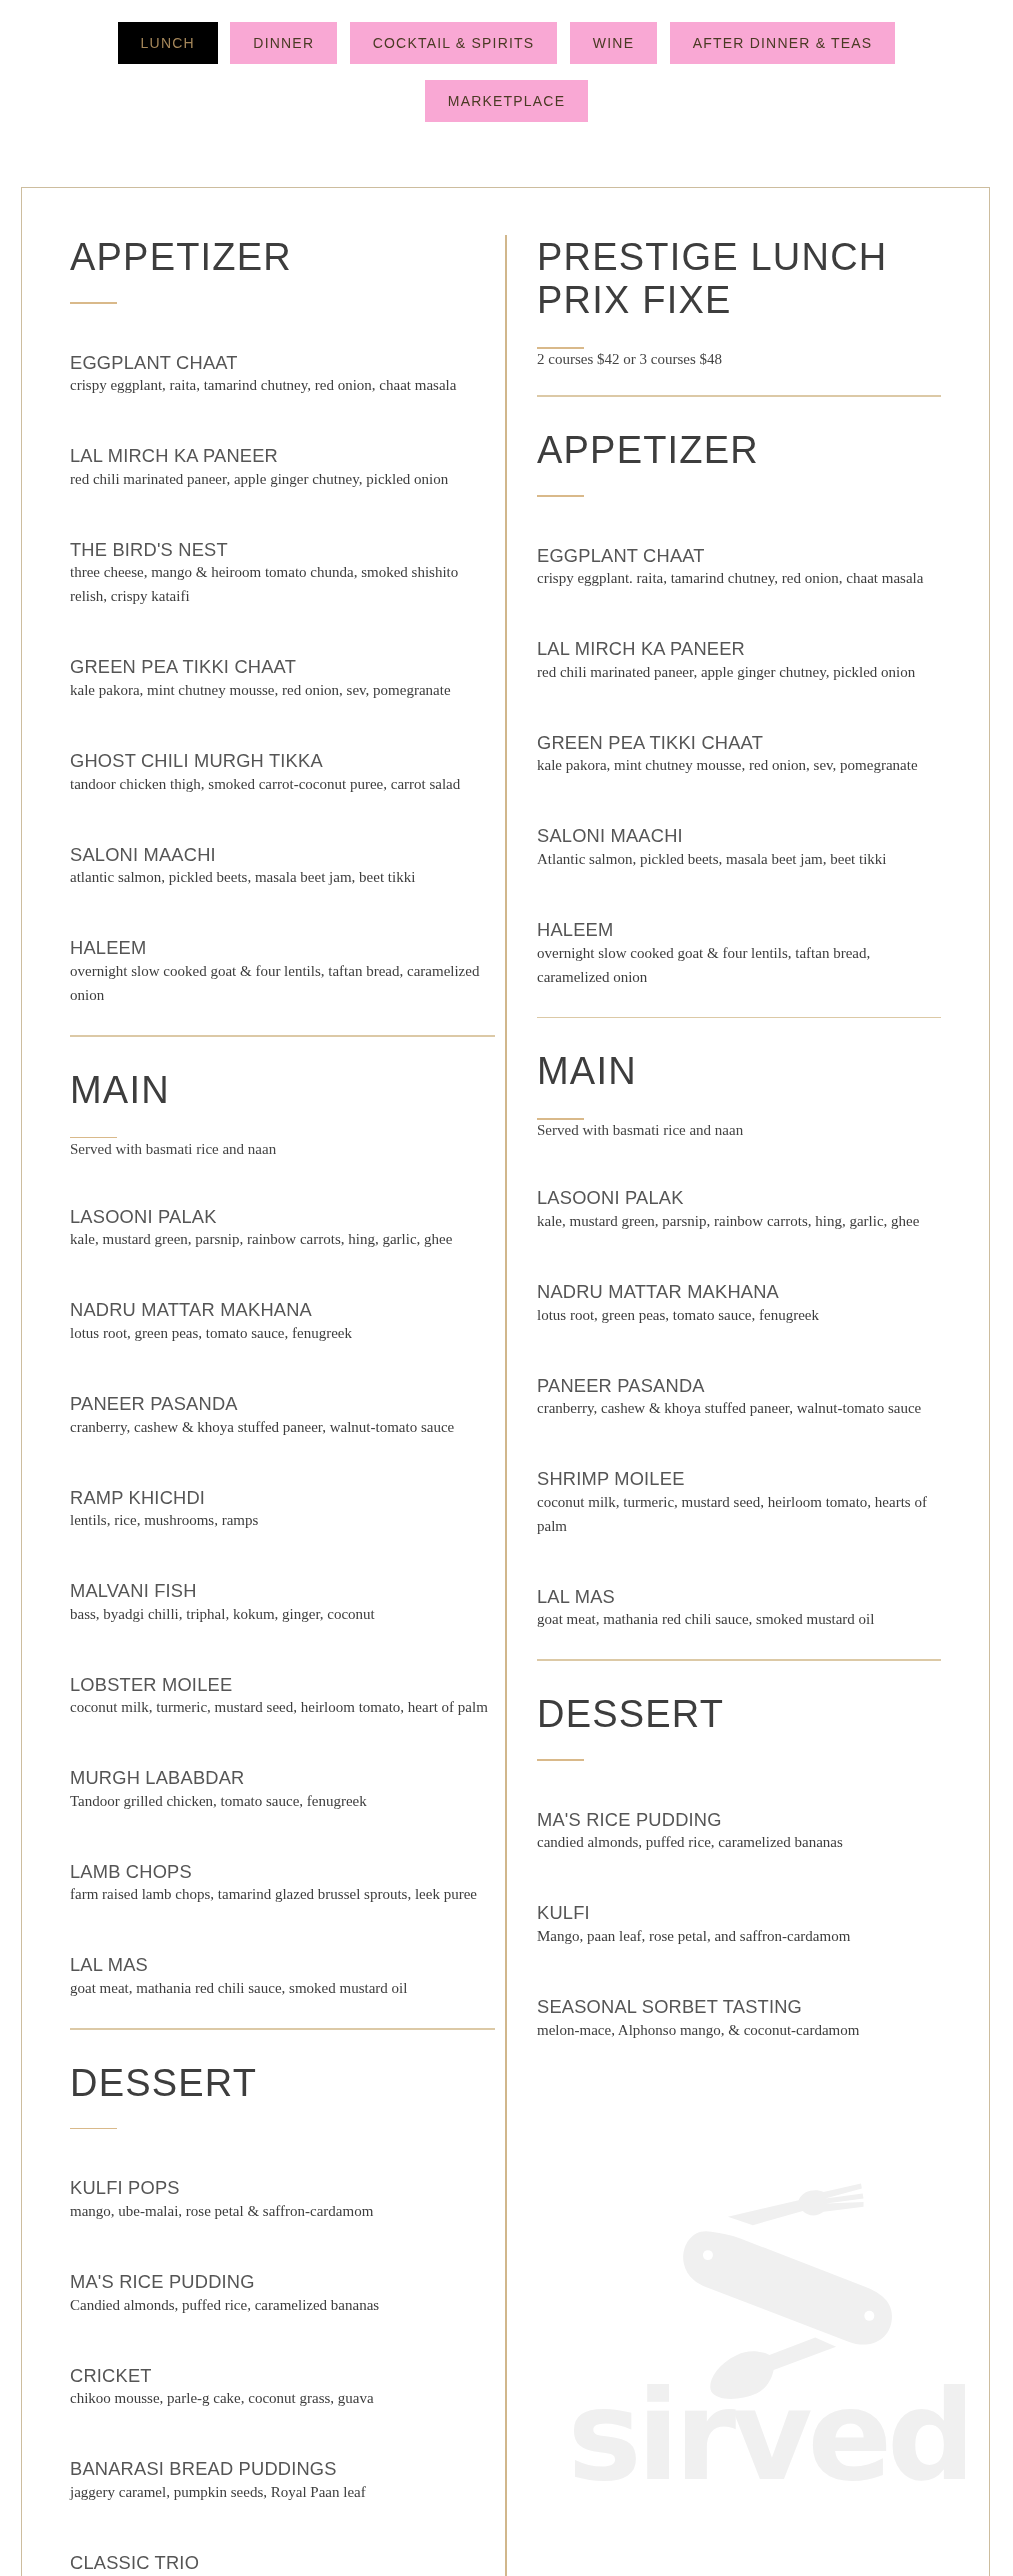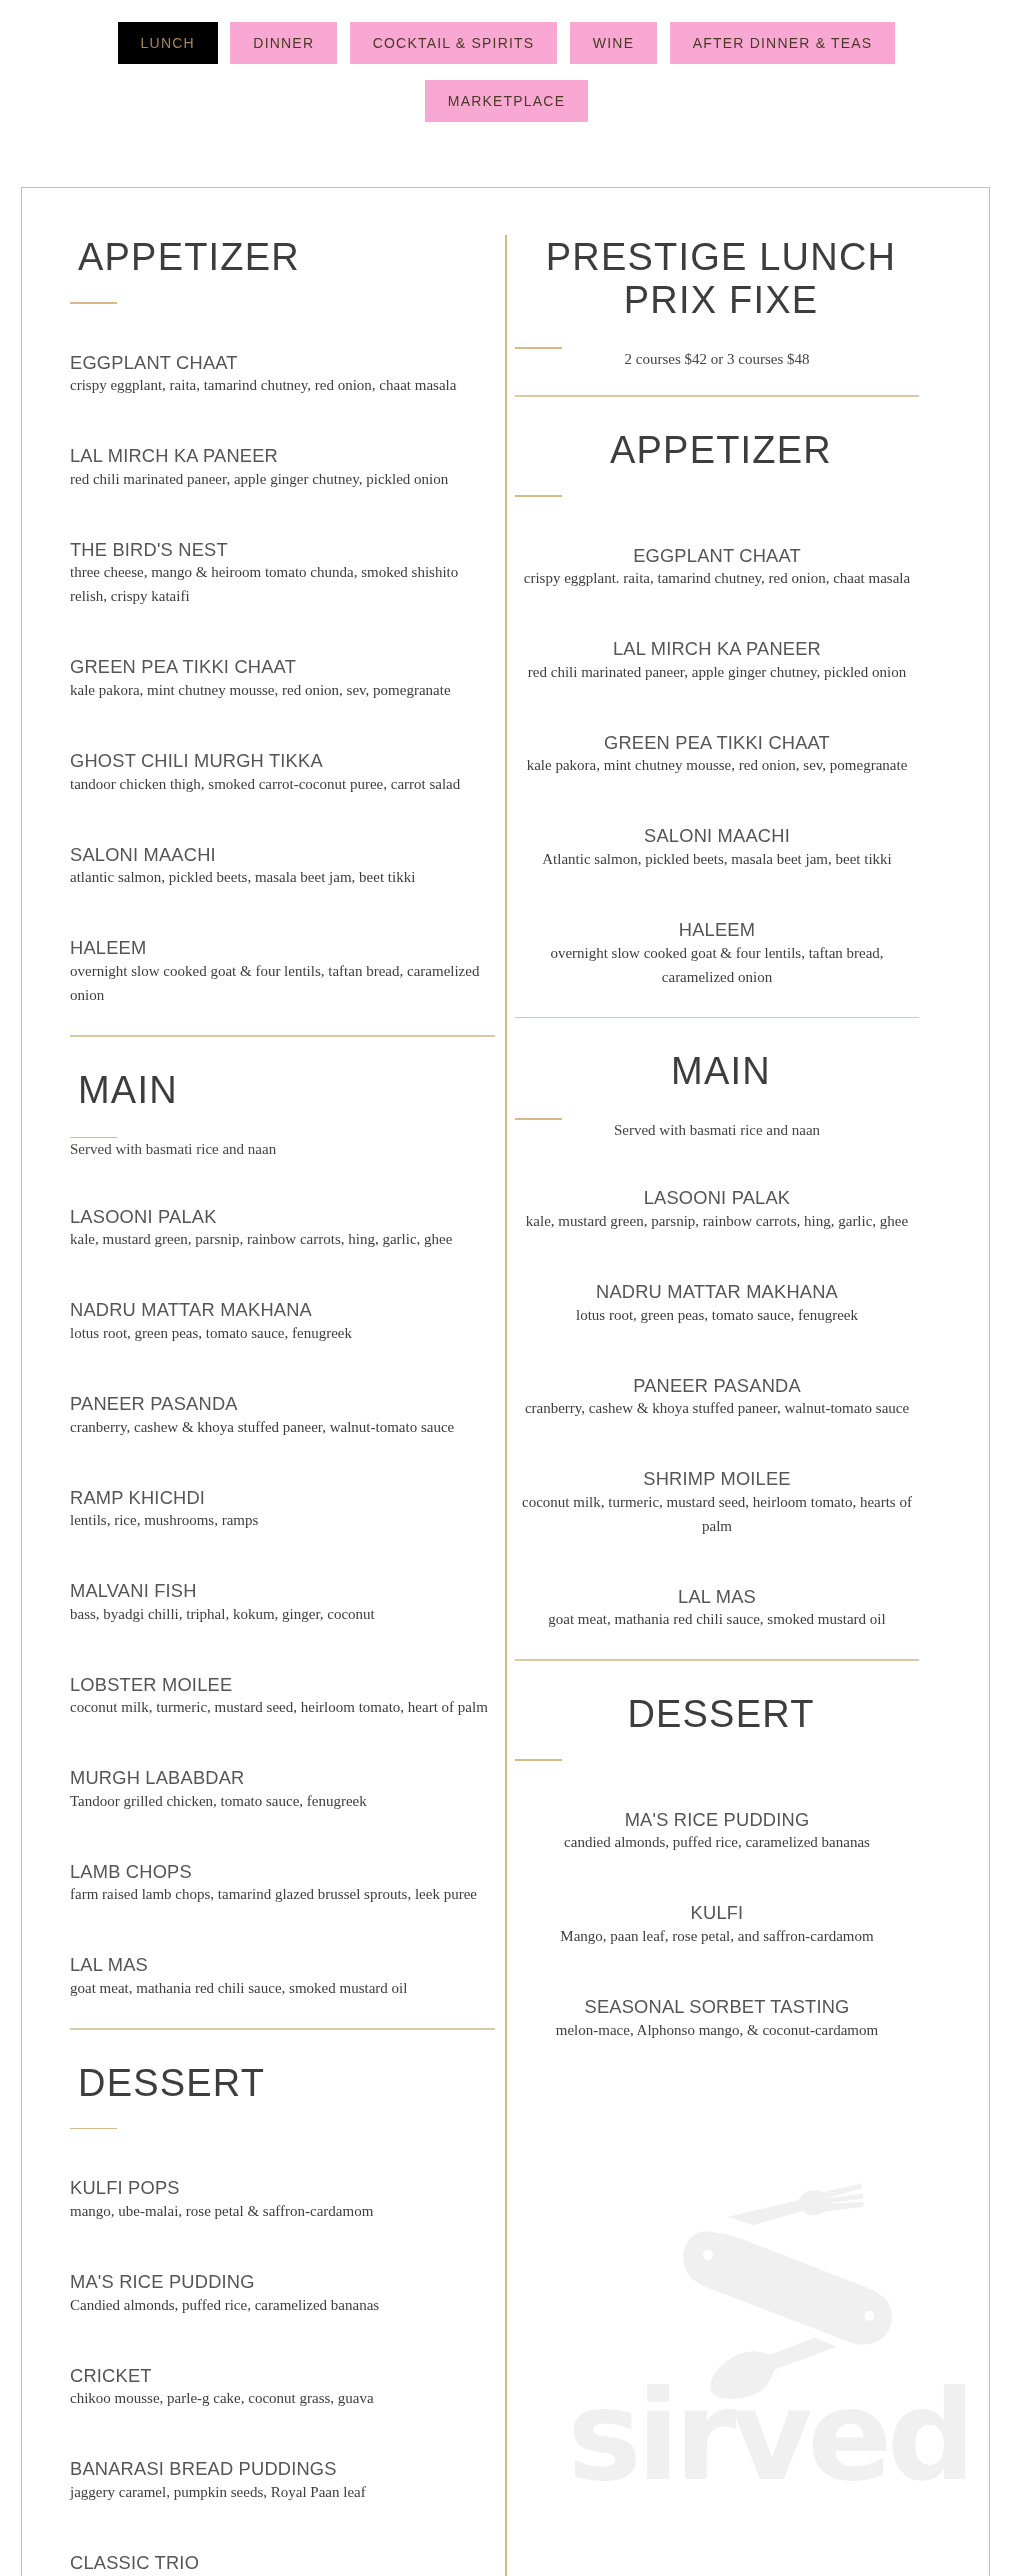"APPETIZER" .section-title { margin-left: 8px -> none }
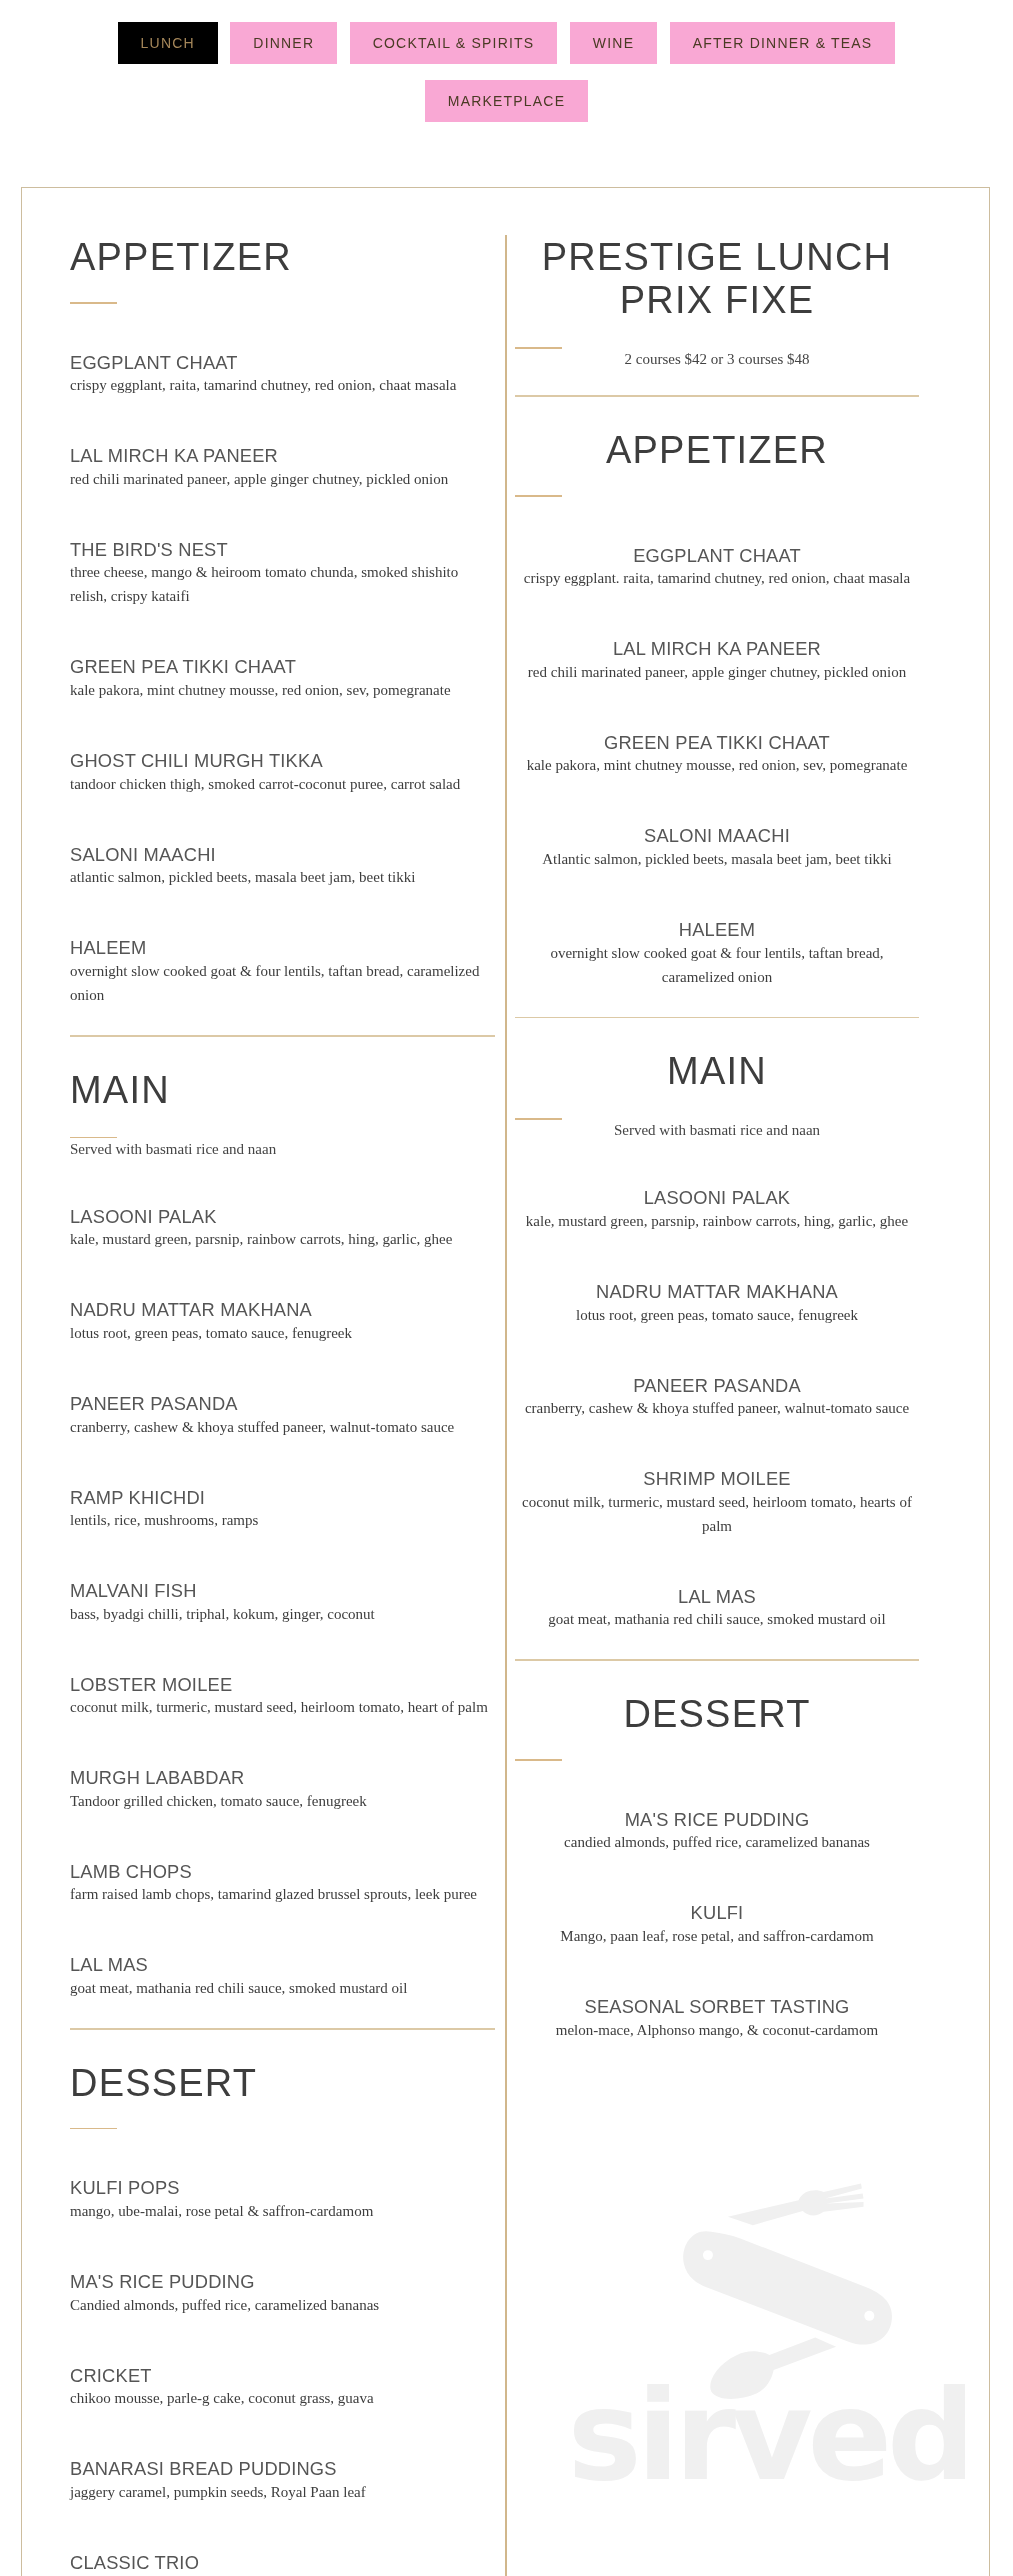"PRESTIGE LUNCH PRIX FIXE" .col.right { left: 493px -> 515px; text-align: center -> none }
